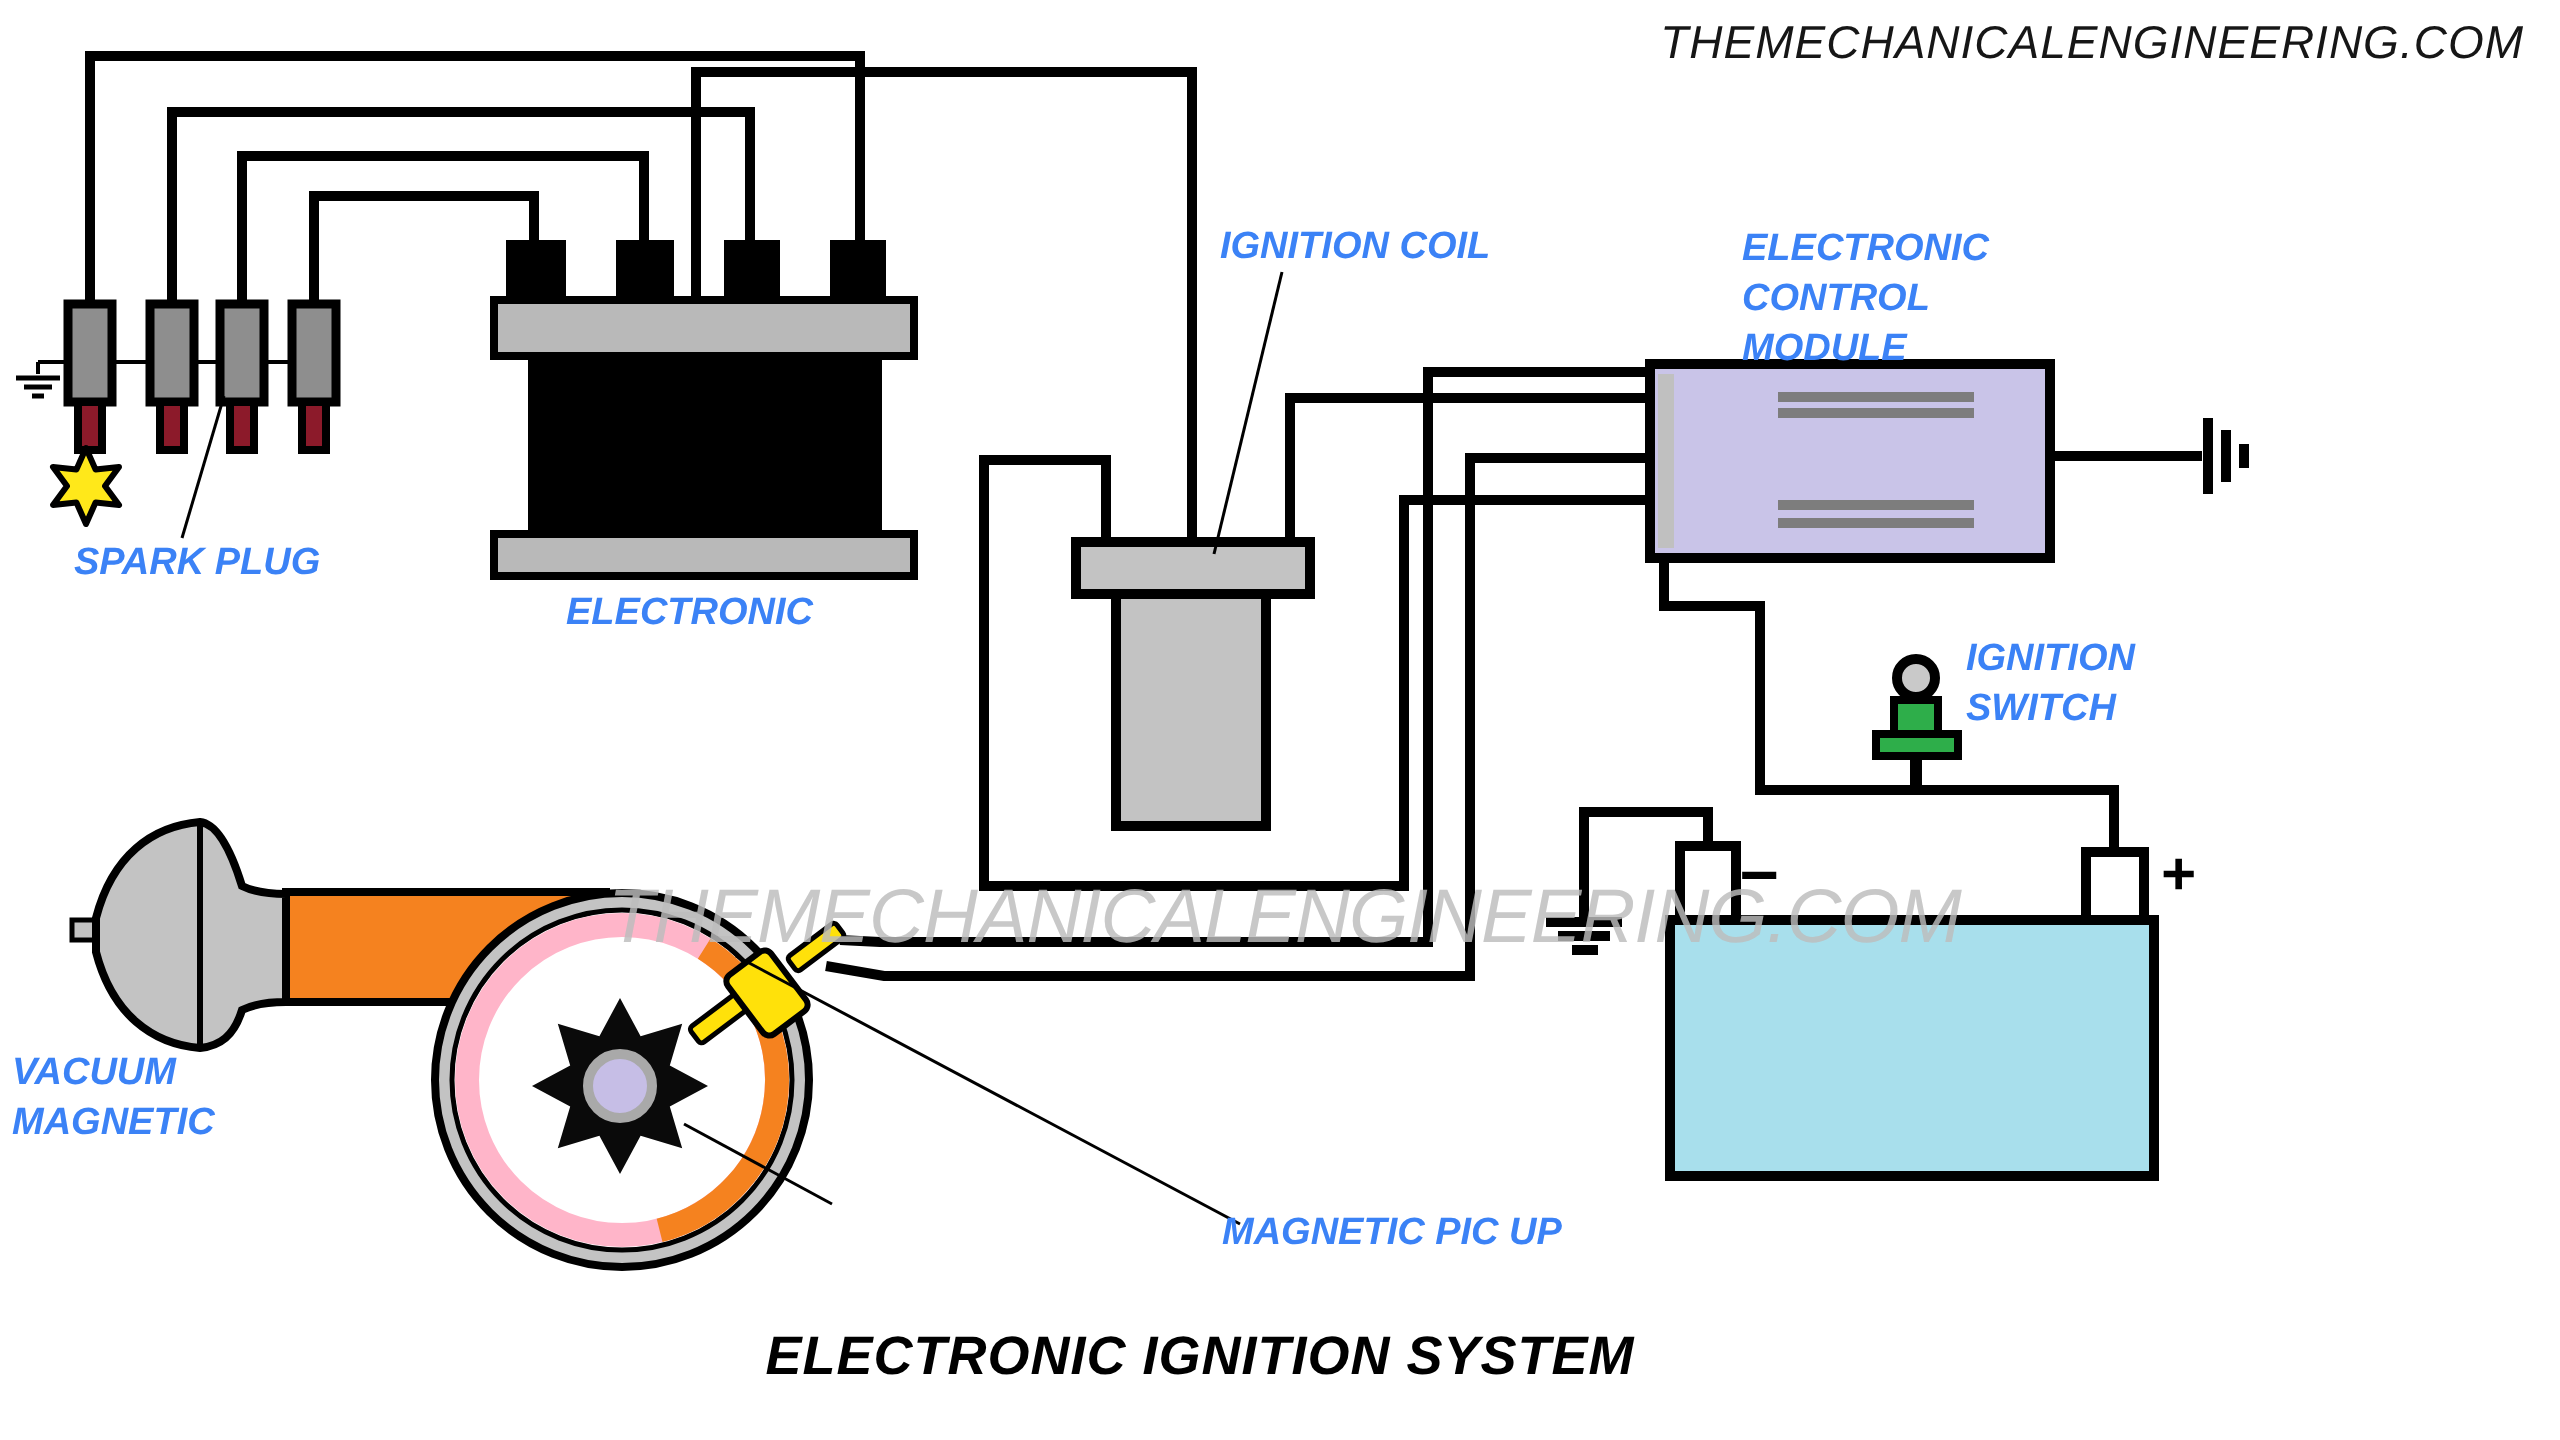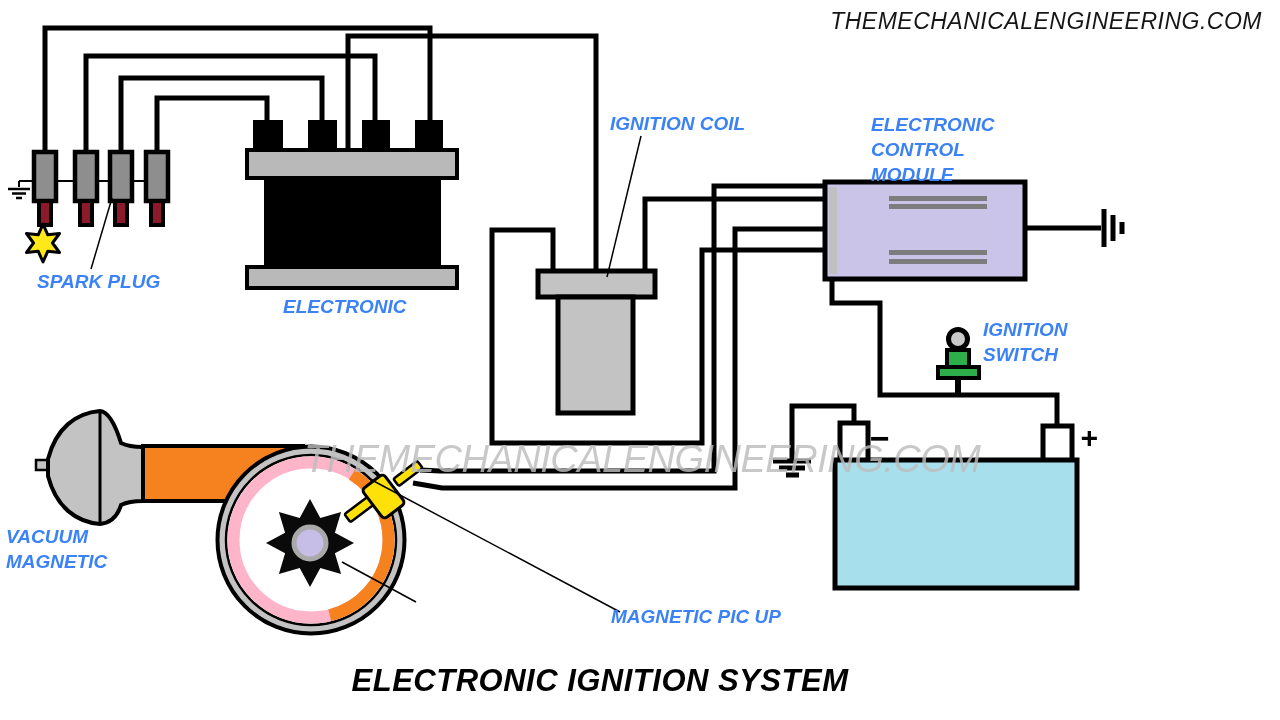"ELECTRONIC IGNITION SYSTEM" .title { font-size: 31px -> 27px }
